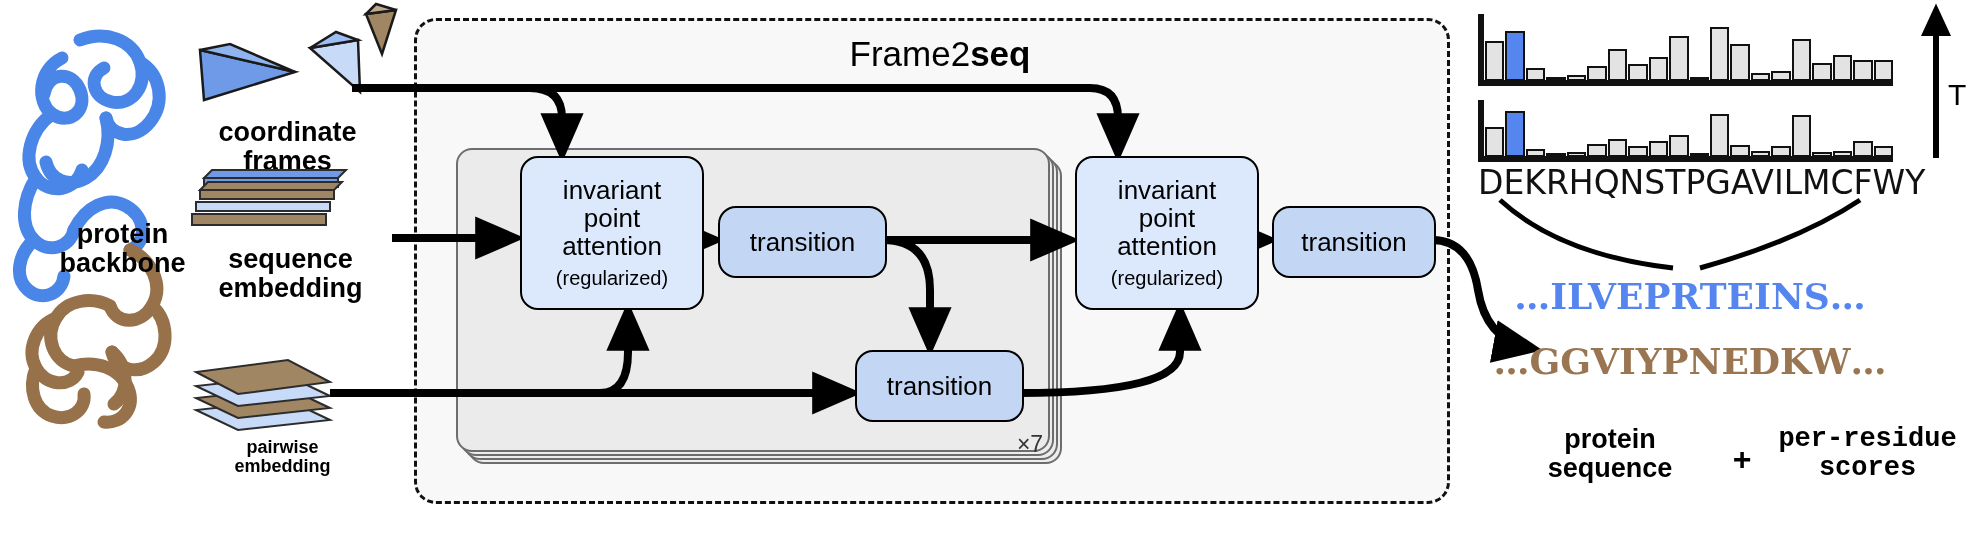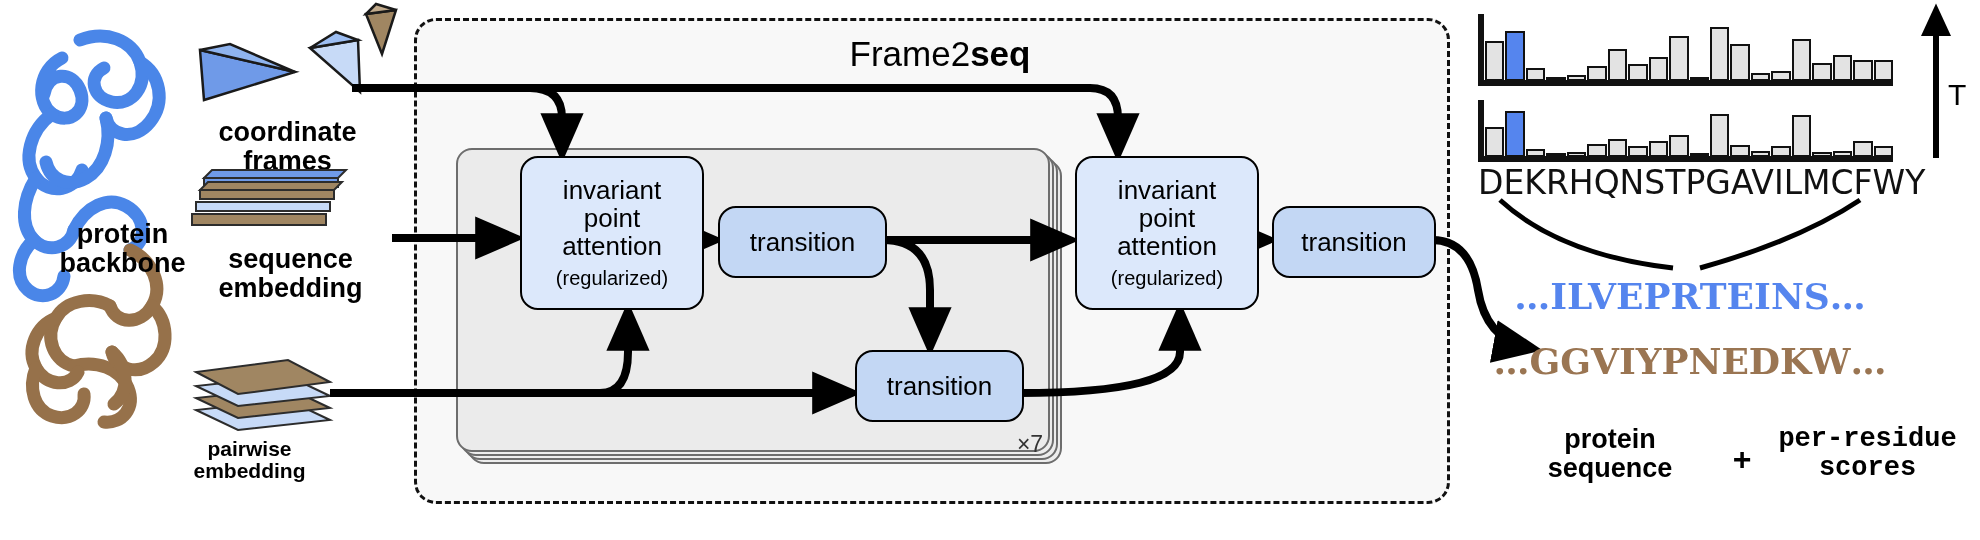"pairwise" #pair-label { font-size: 21px -> 18px; left: 132px -> 165px }
